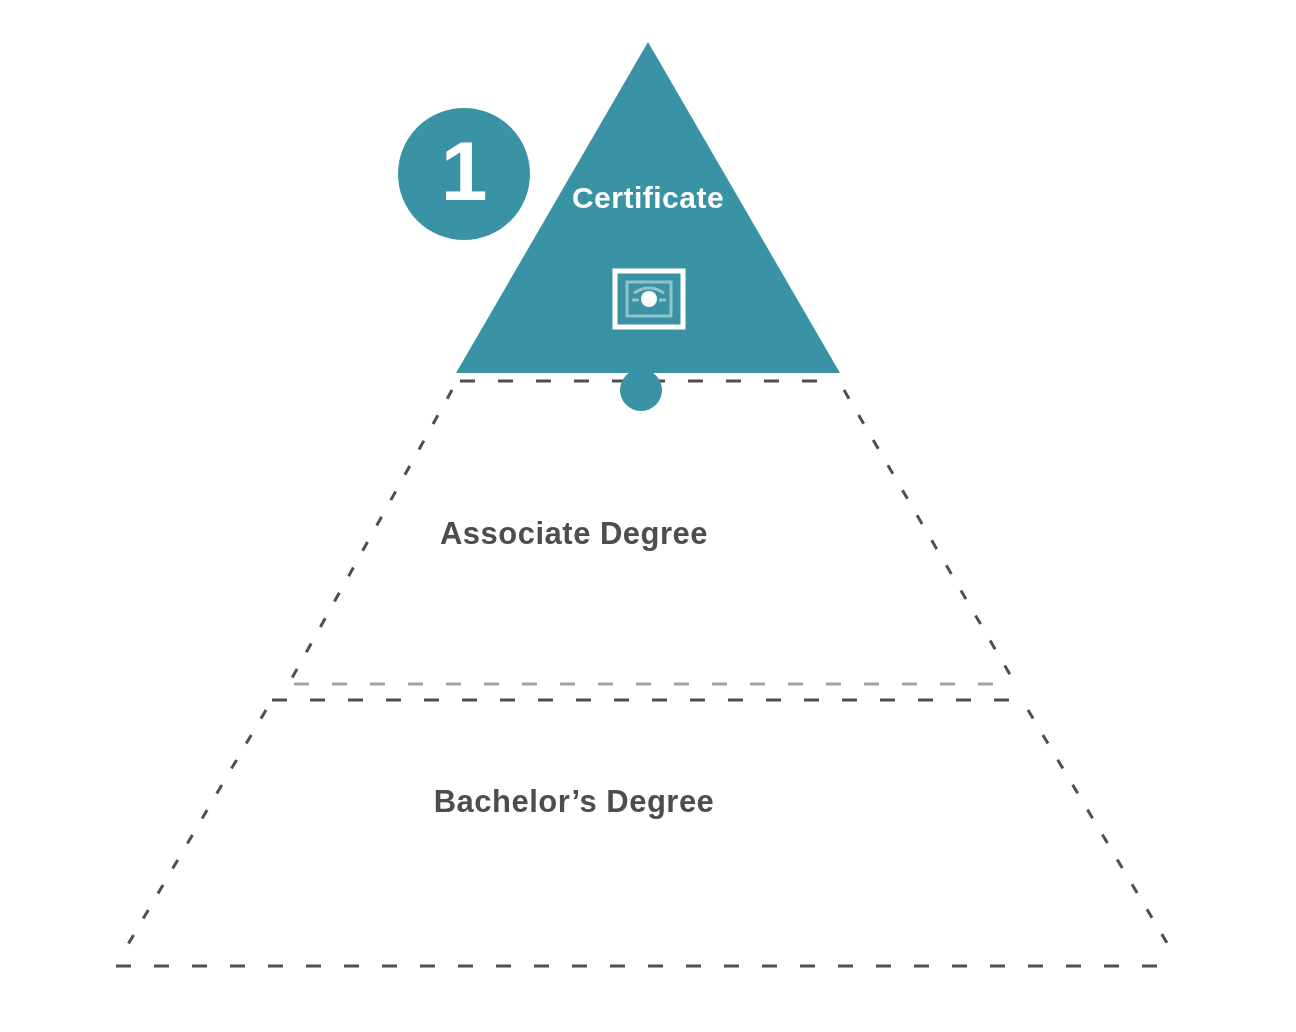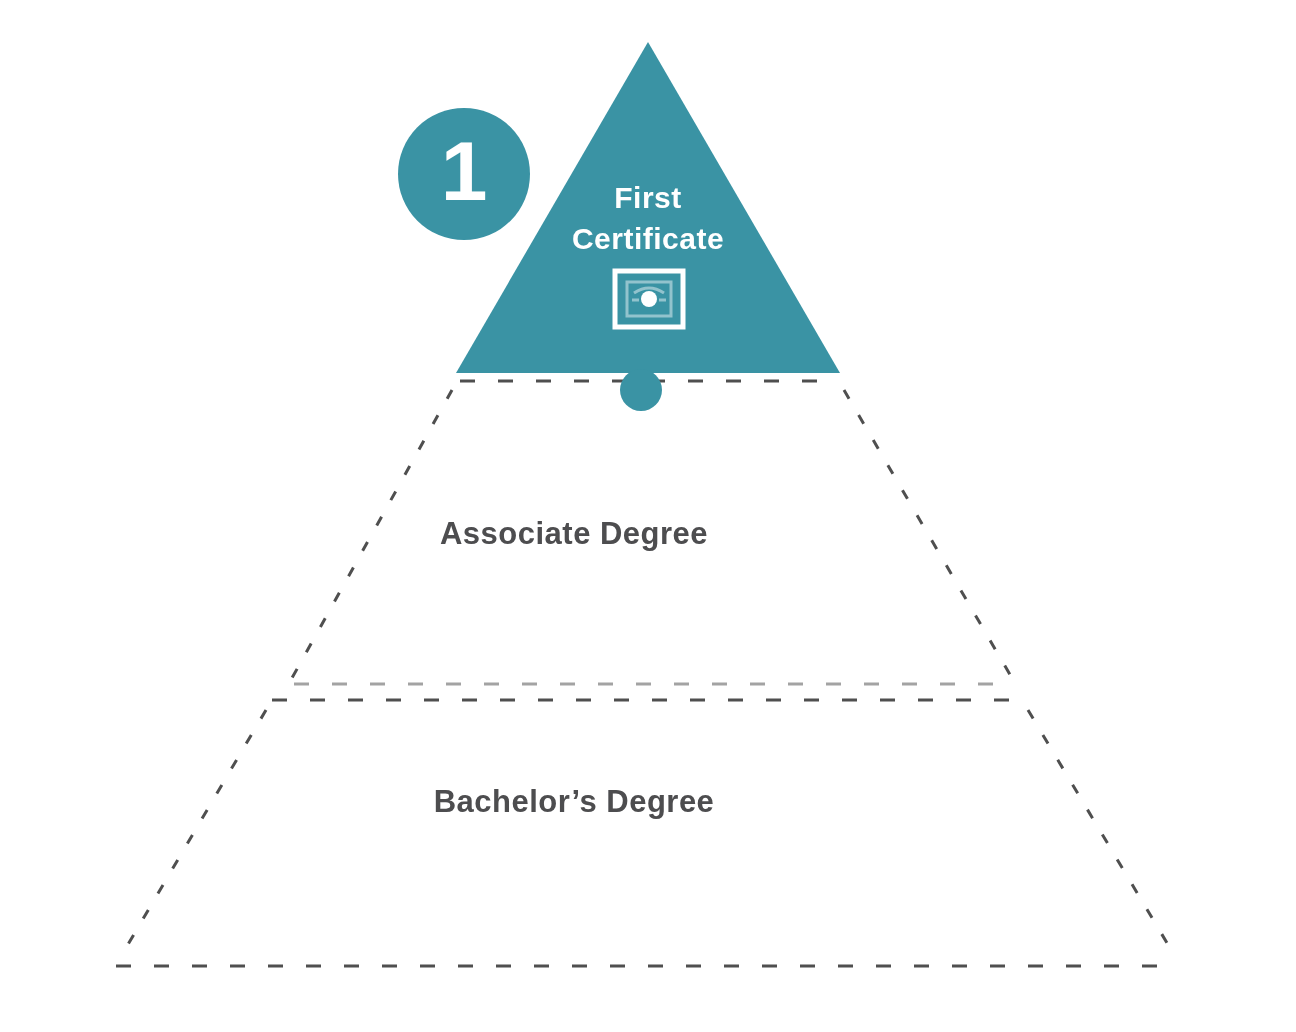"First" div { html: <div>First</div> -> none }
